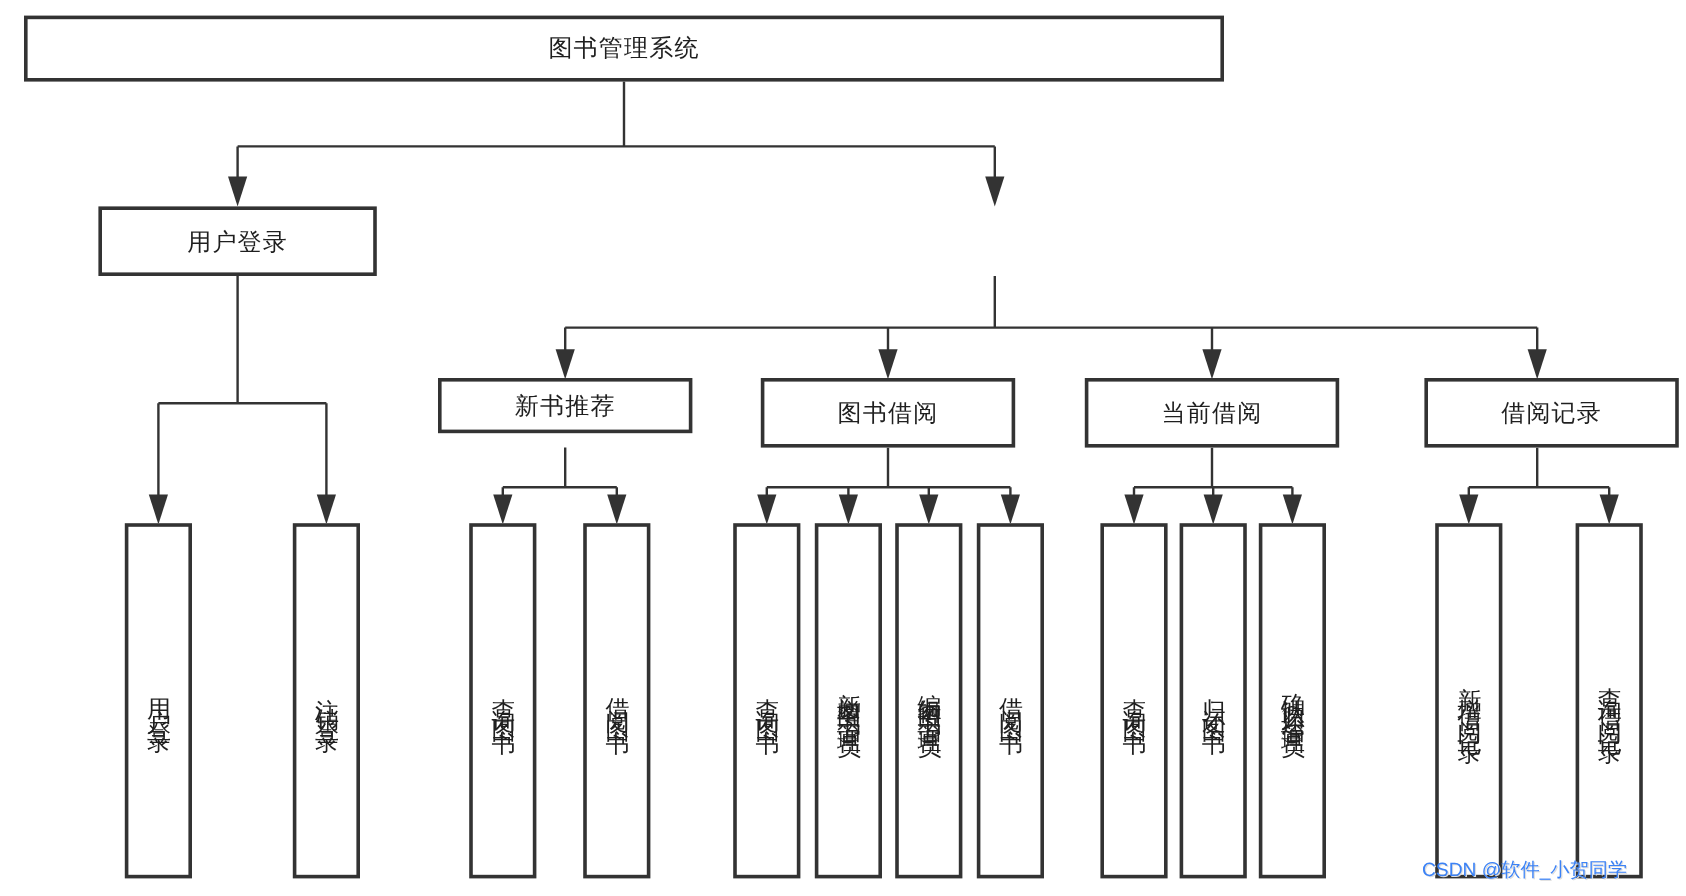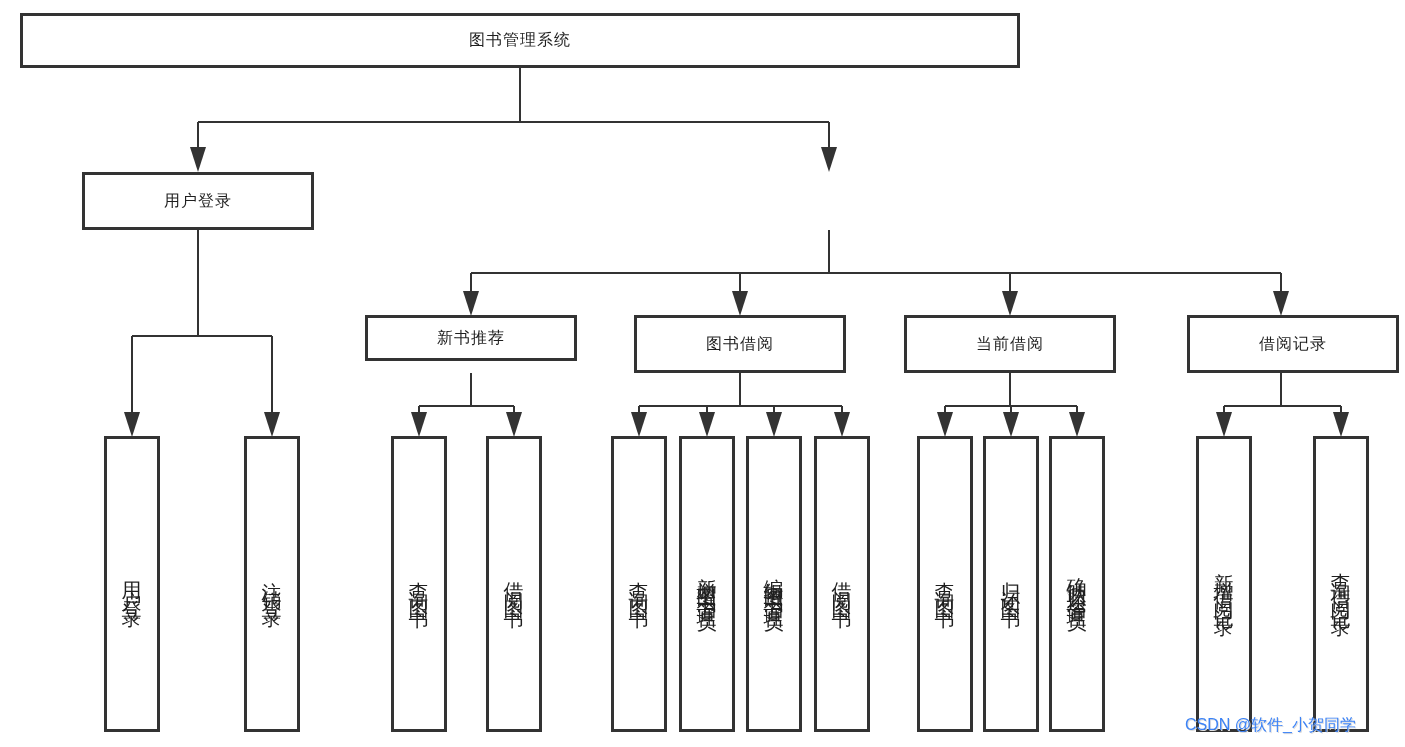"图书管理系统" .hbox span { font-size: 16px -> 20px }
